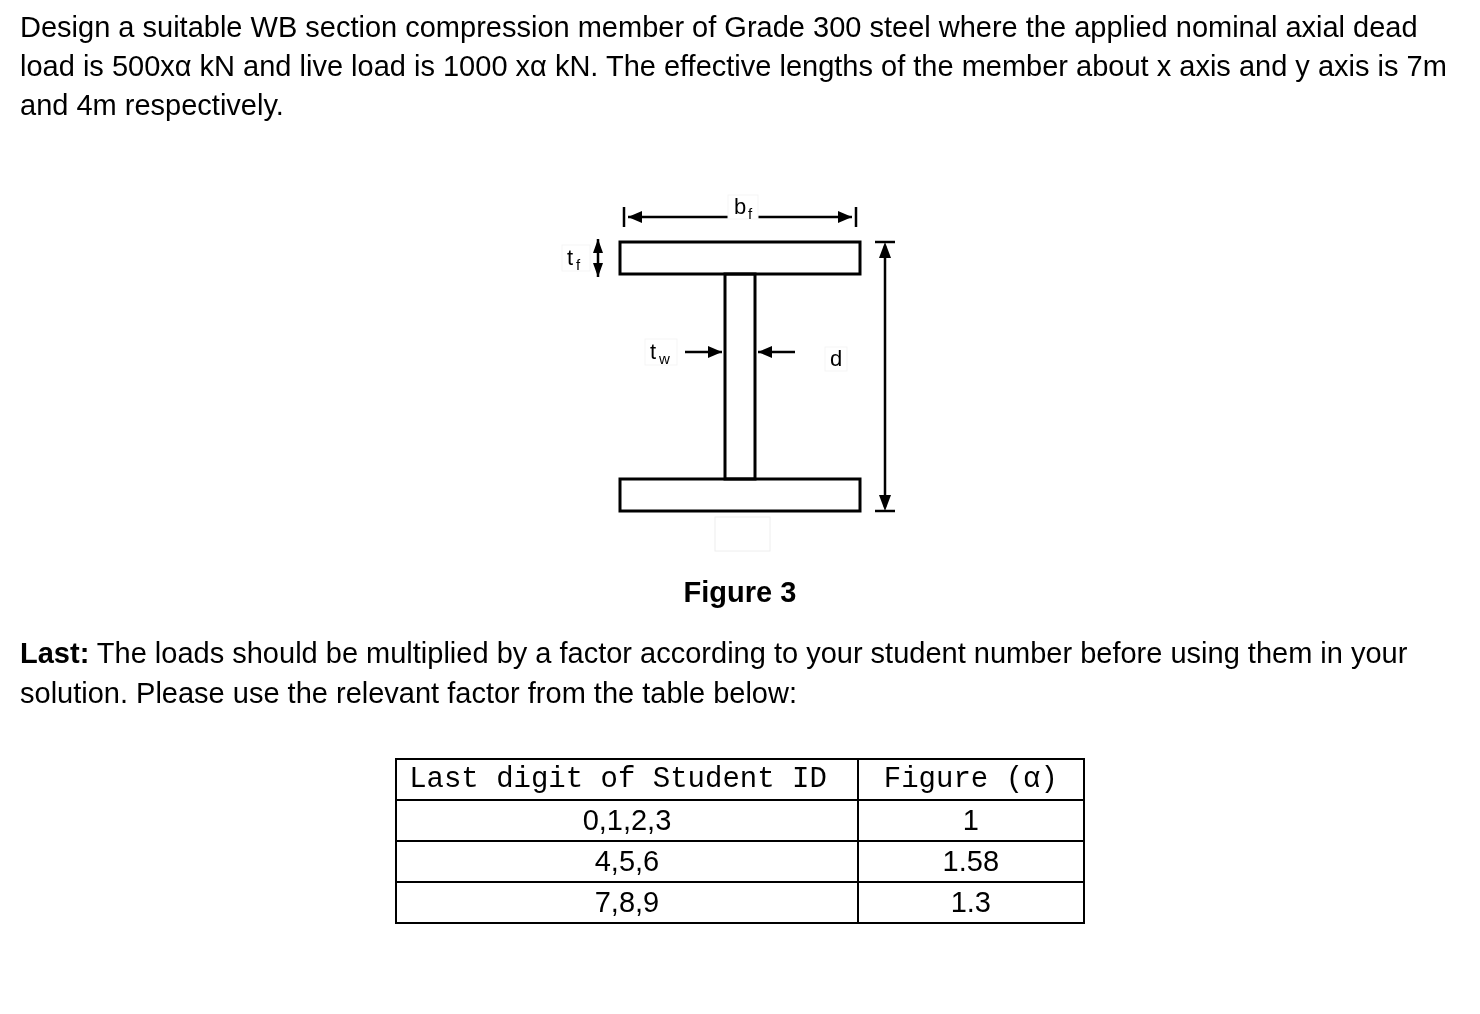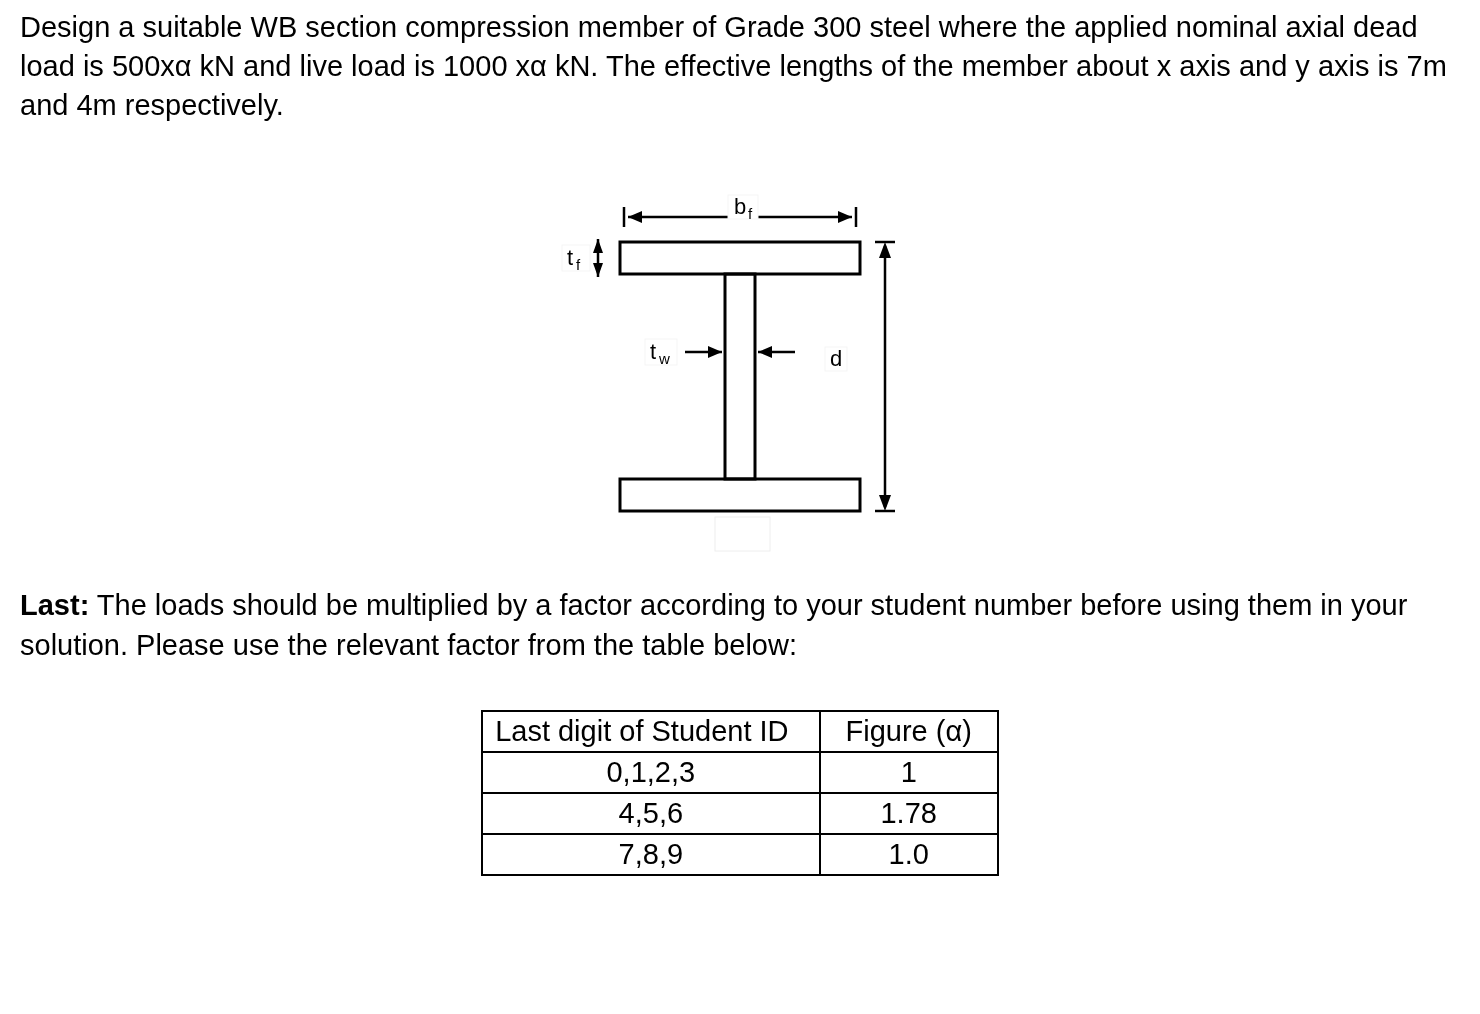"Figure 3" div.figure-caption { html: none -> <div>Figure 3</div> }
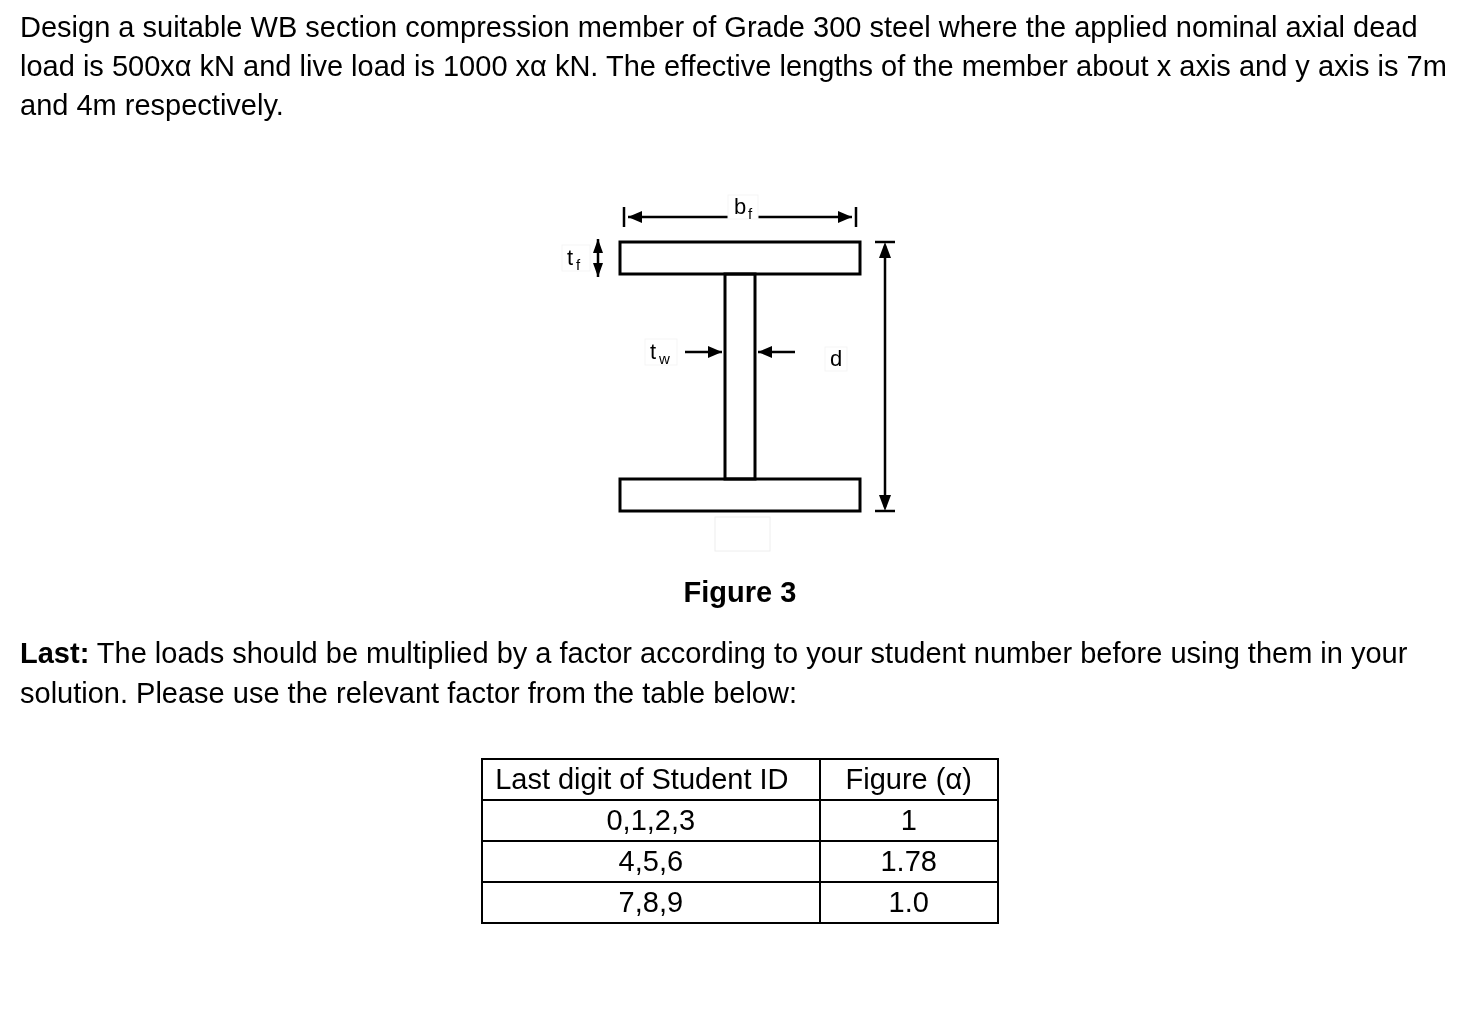"Last digit of Student ID" .factor-table th { font-family: none -> Liberation Mono, monospace }
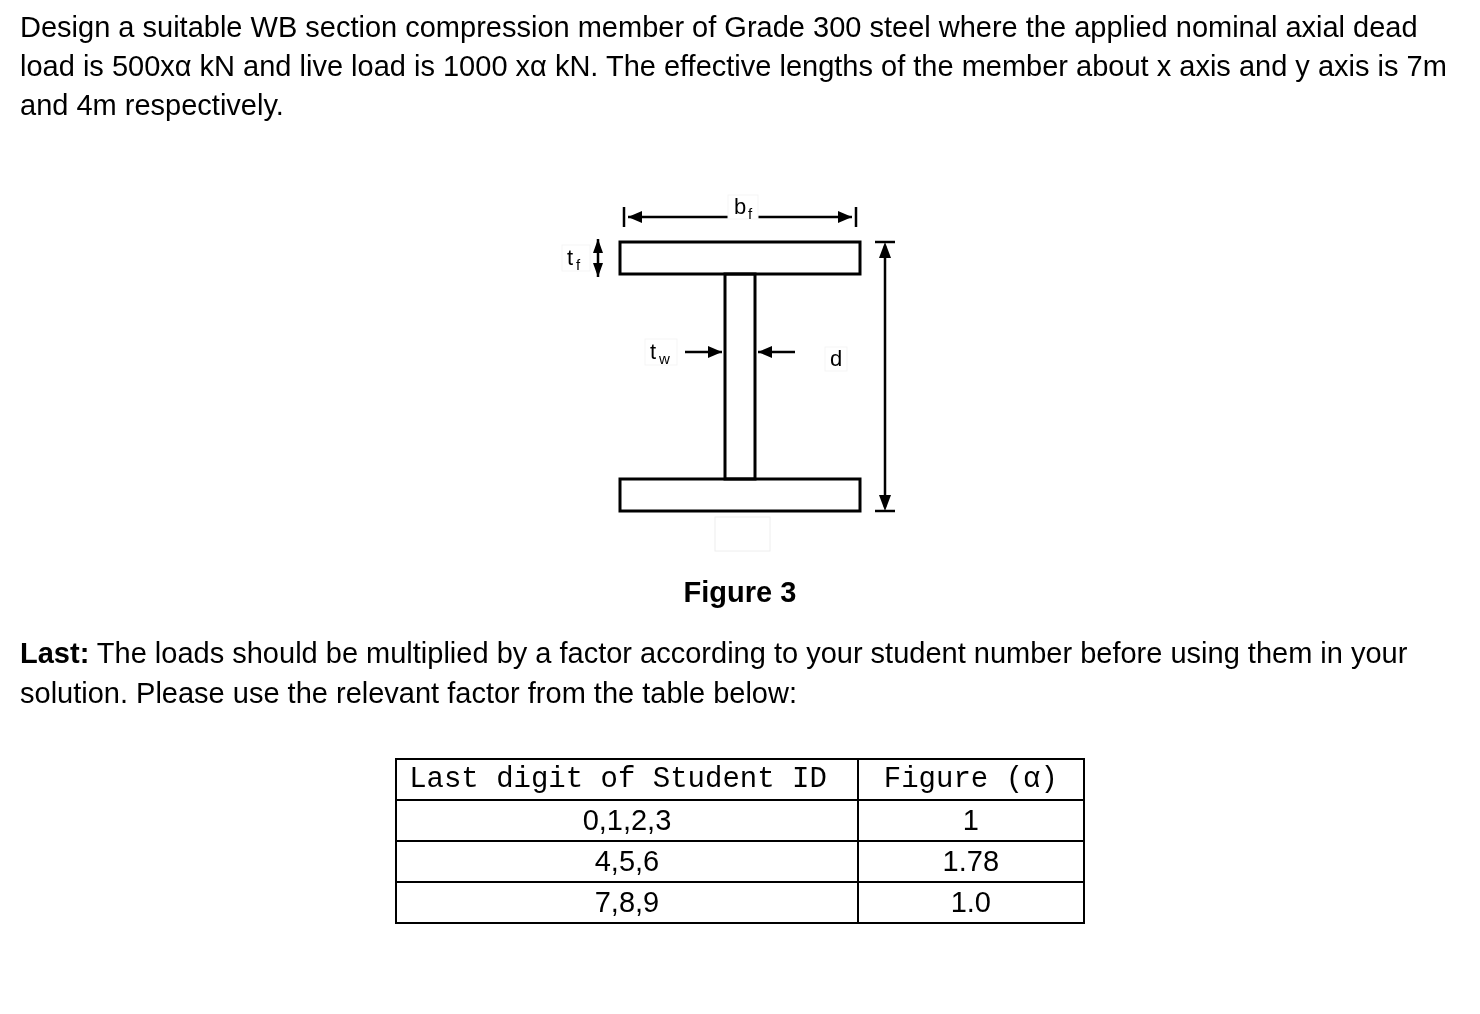"1.78" td { text: 1.78 -> 1.58 }
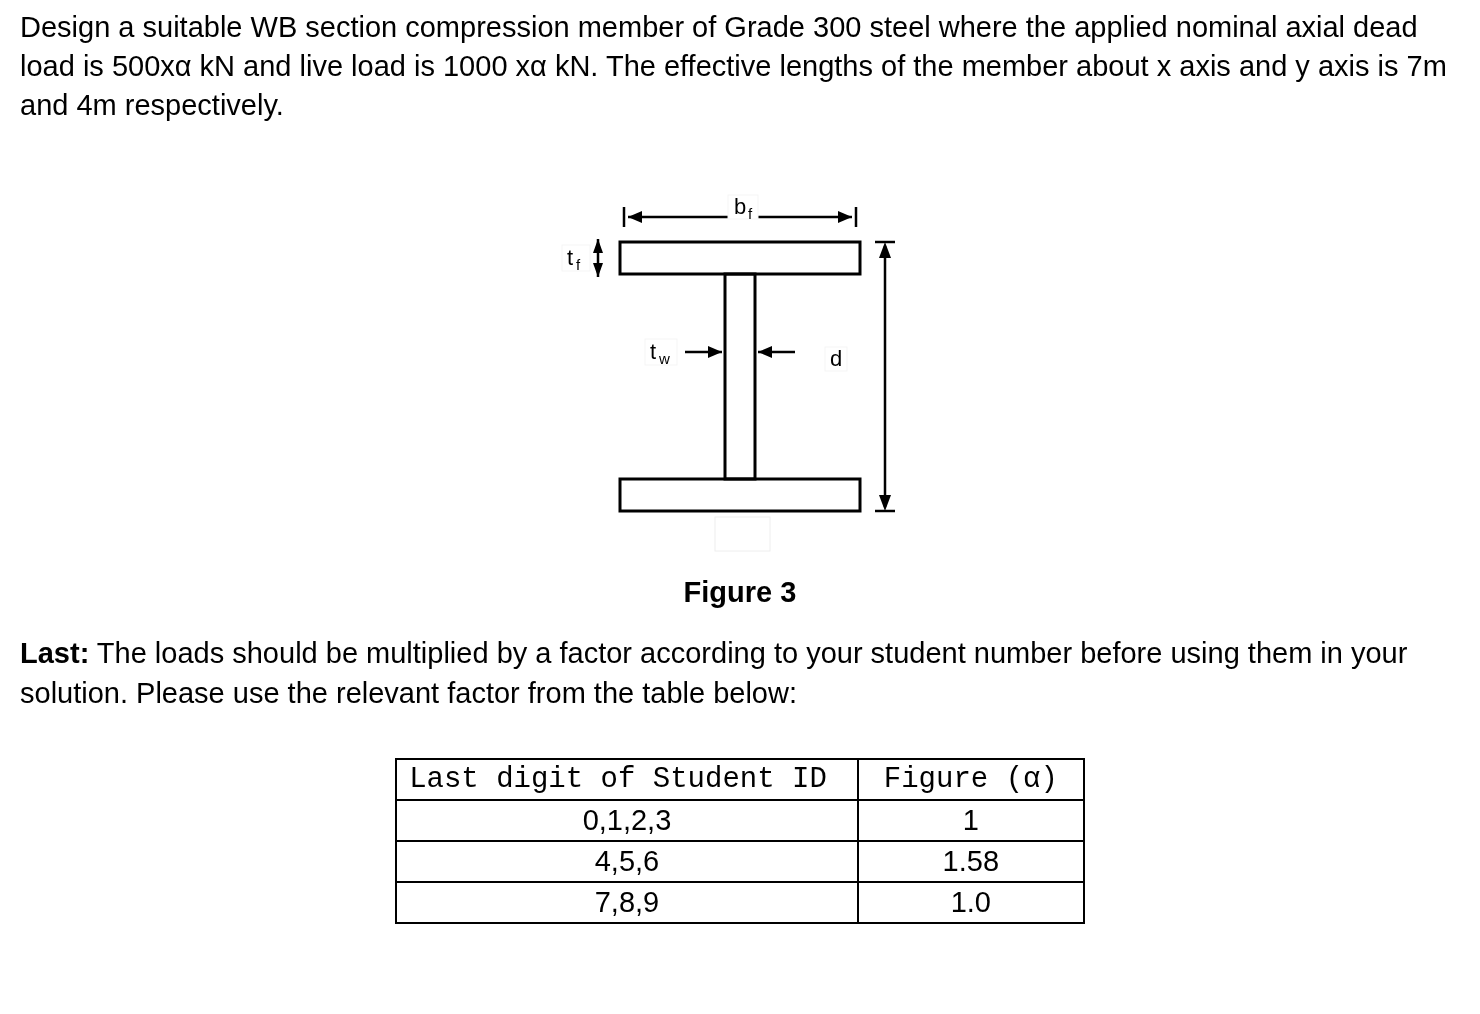"1.0" td { text: 1.0 -> 1.3 }
